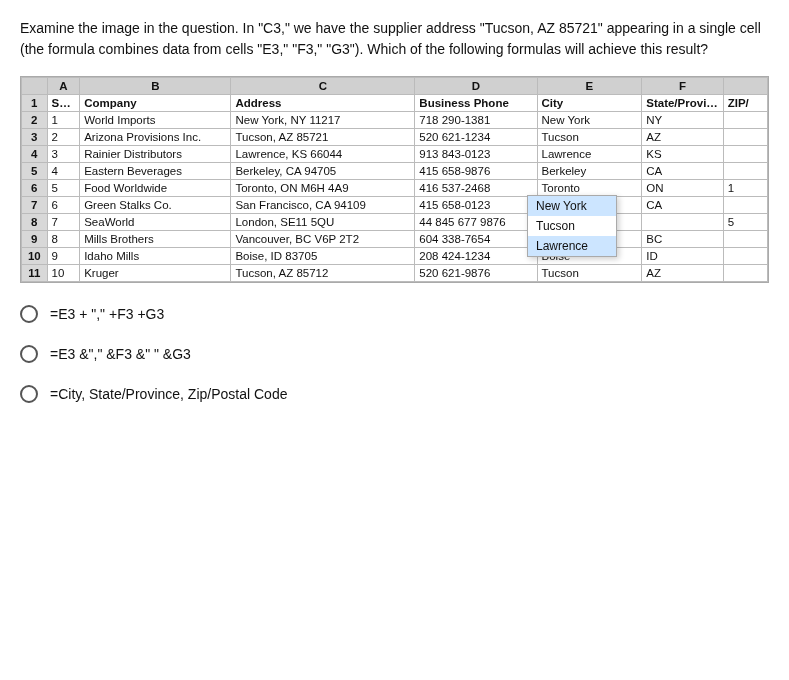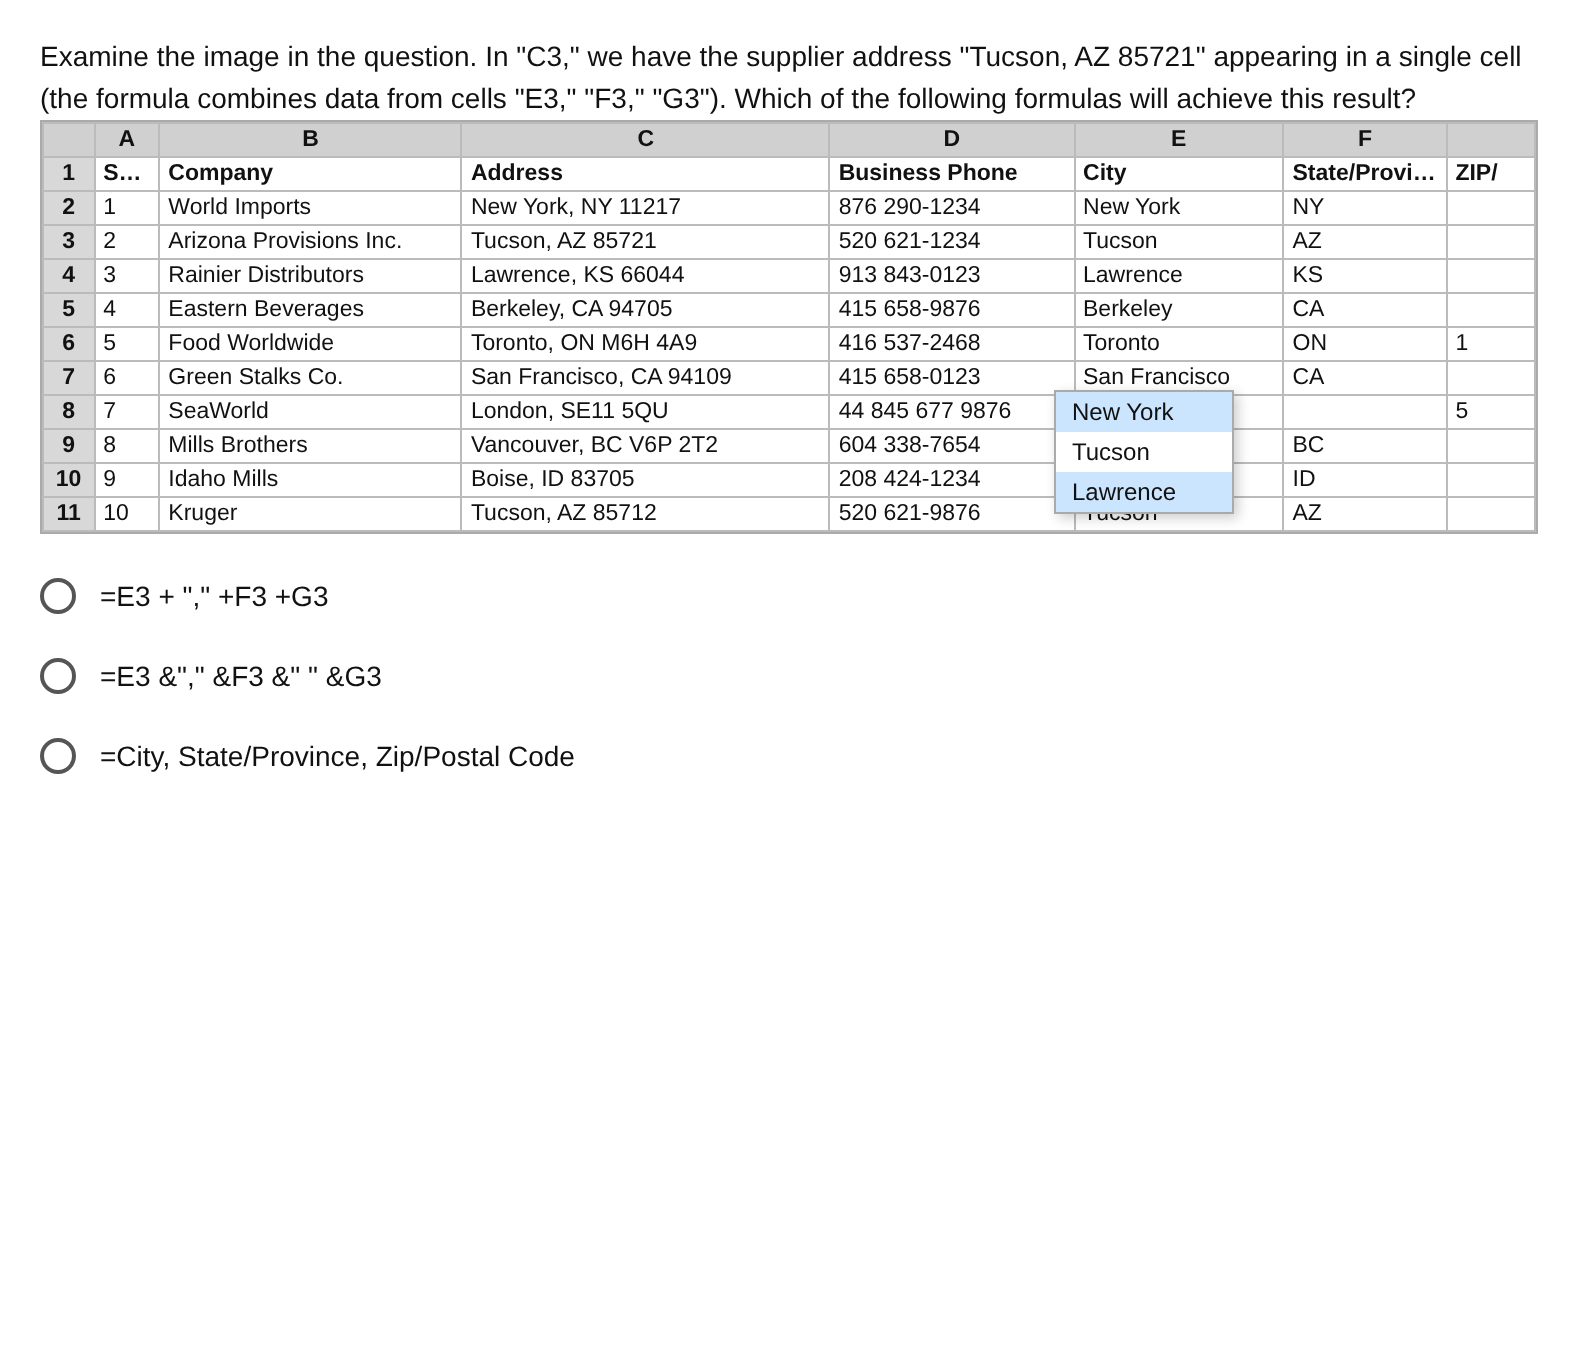"Examine the image in the" .question-text { margin-bottom: none -> 16px }
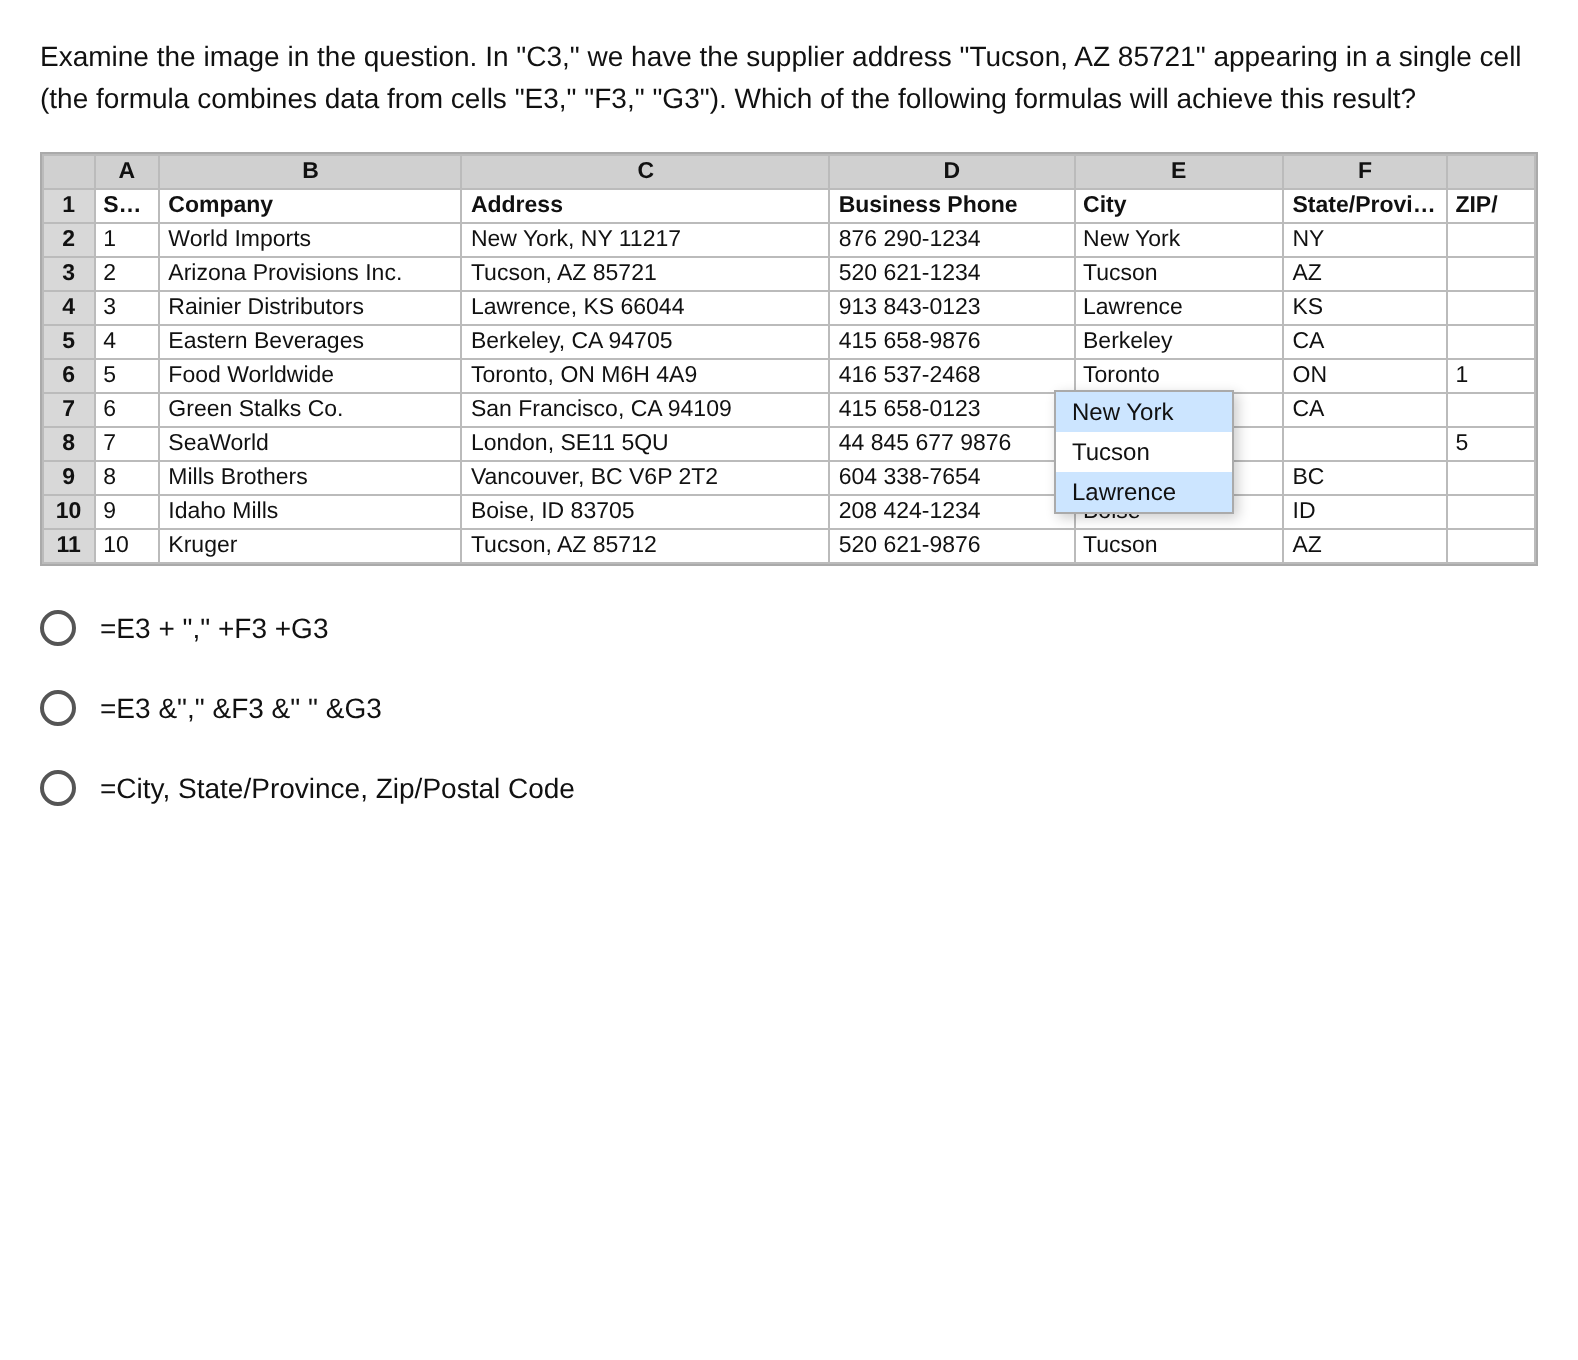"876 290-1234" td { text: 876 290-1234 -> 718 290-1381 }
